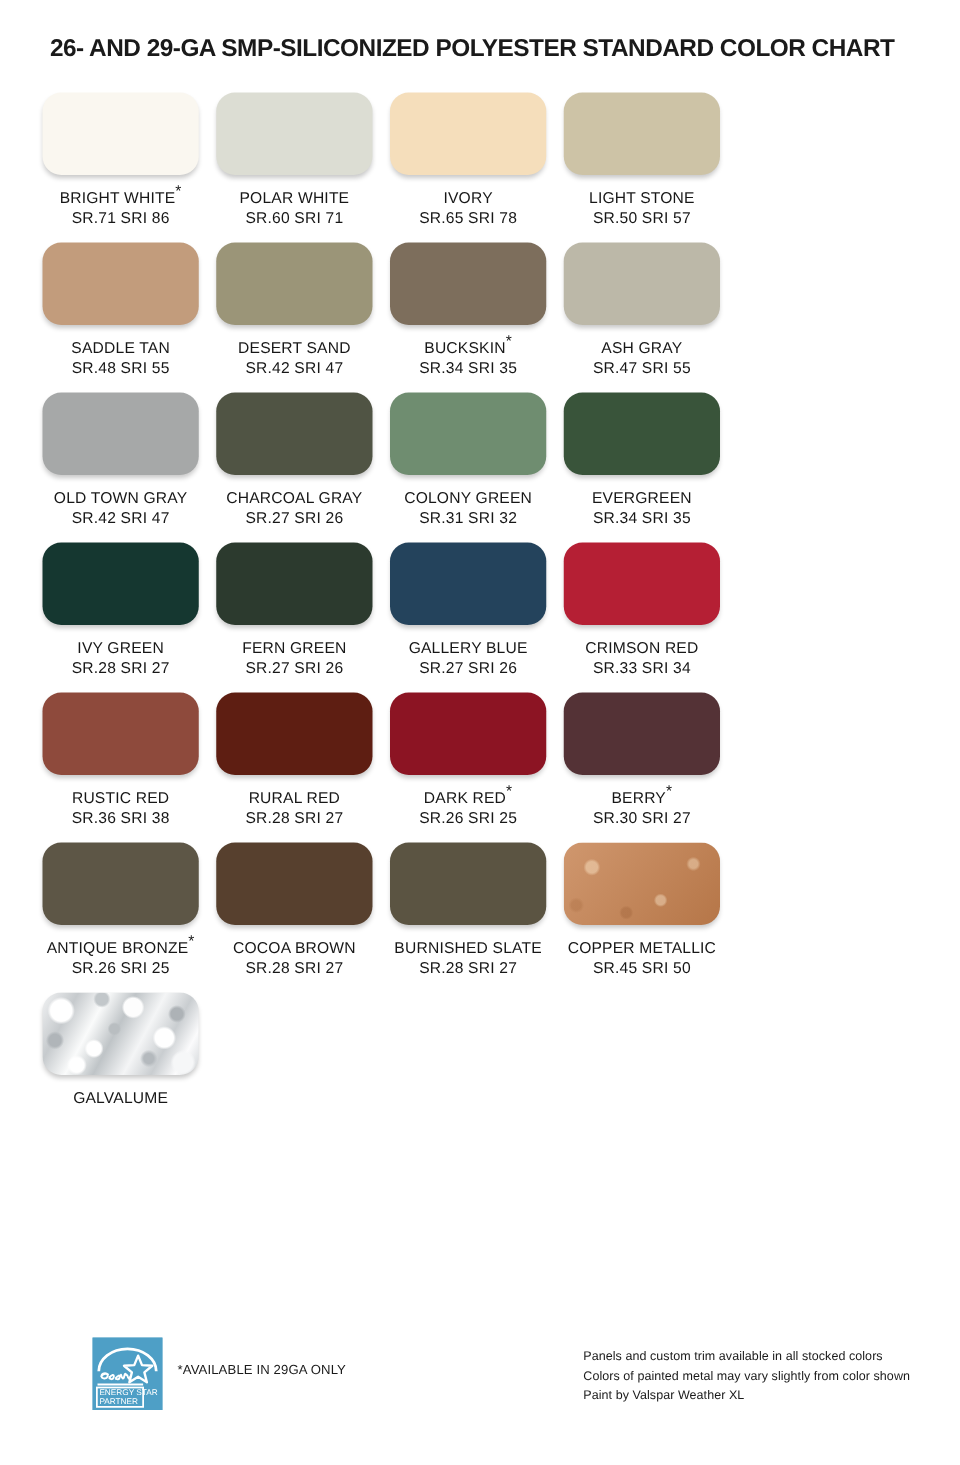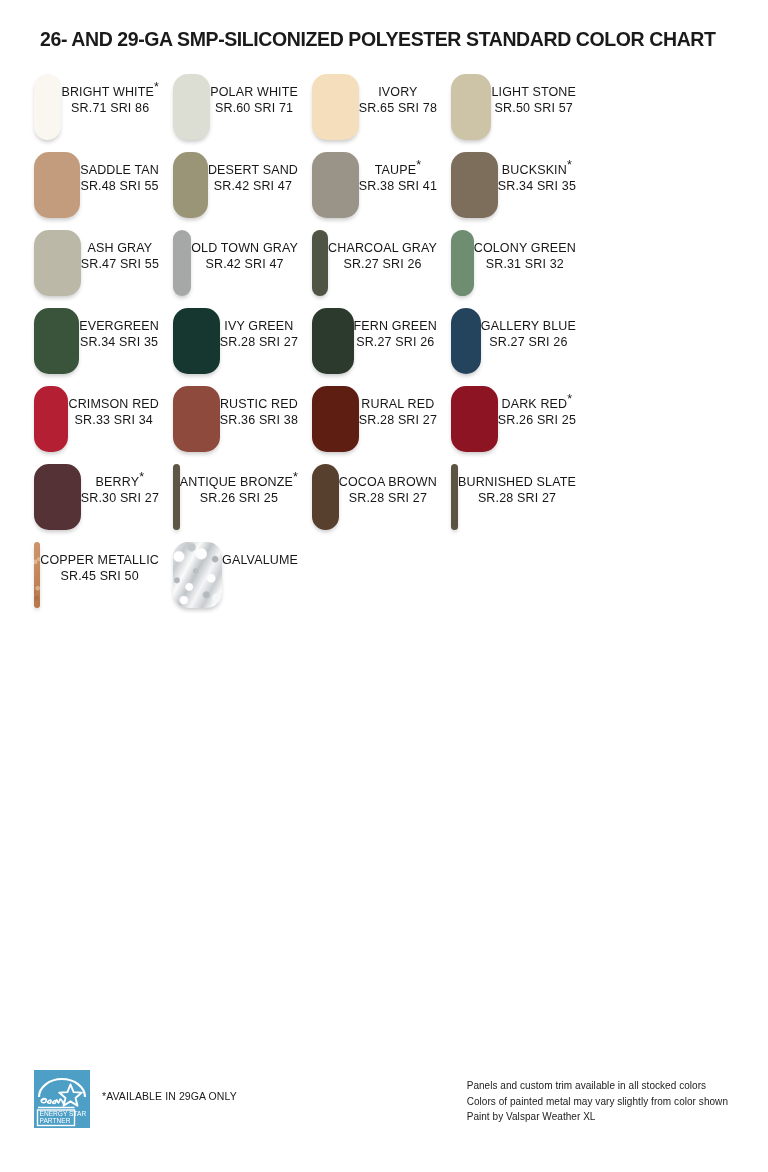"BRIGHT WHITE*" .cell { align-items: none -> center; flex-direction: row -> column }
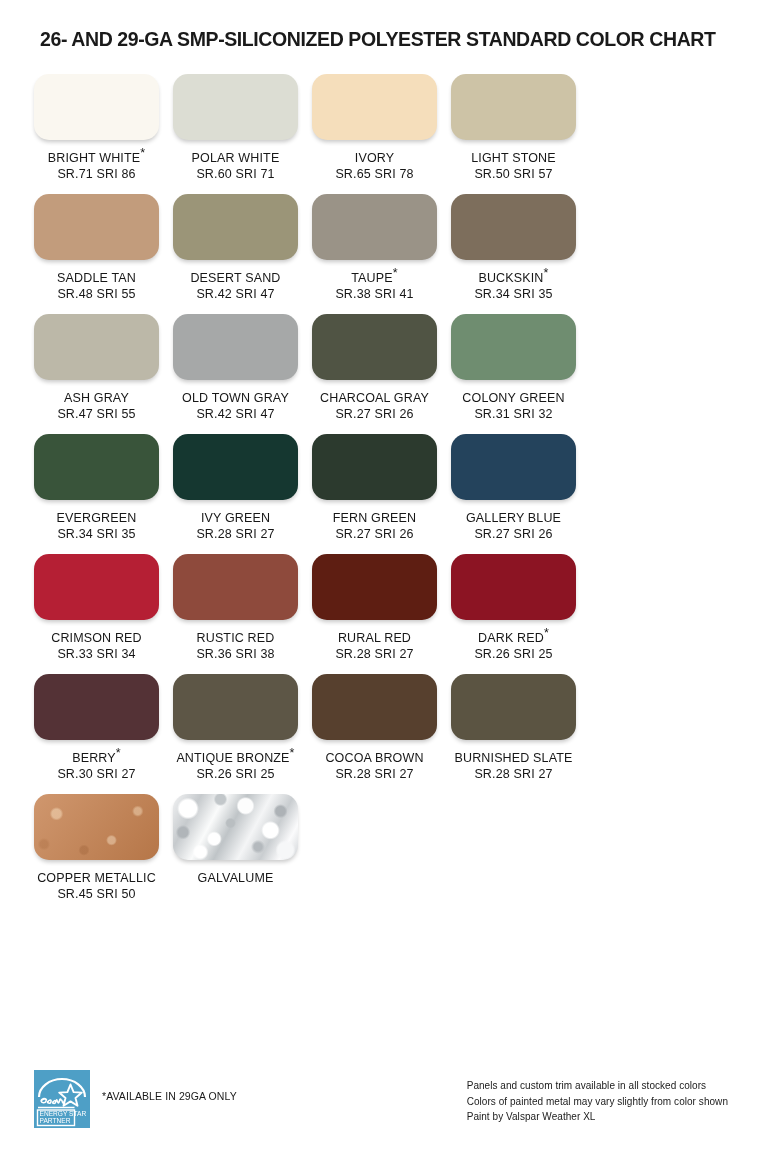"TAUPE*" div.cell { html: <div> <div> <div></div> </div> <div> <div>TAUPE<span>*</span></div> <div>SR.38 SRI 41</div> </div> </div> -> none }
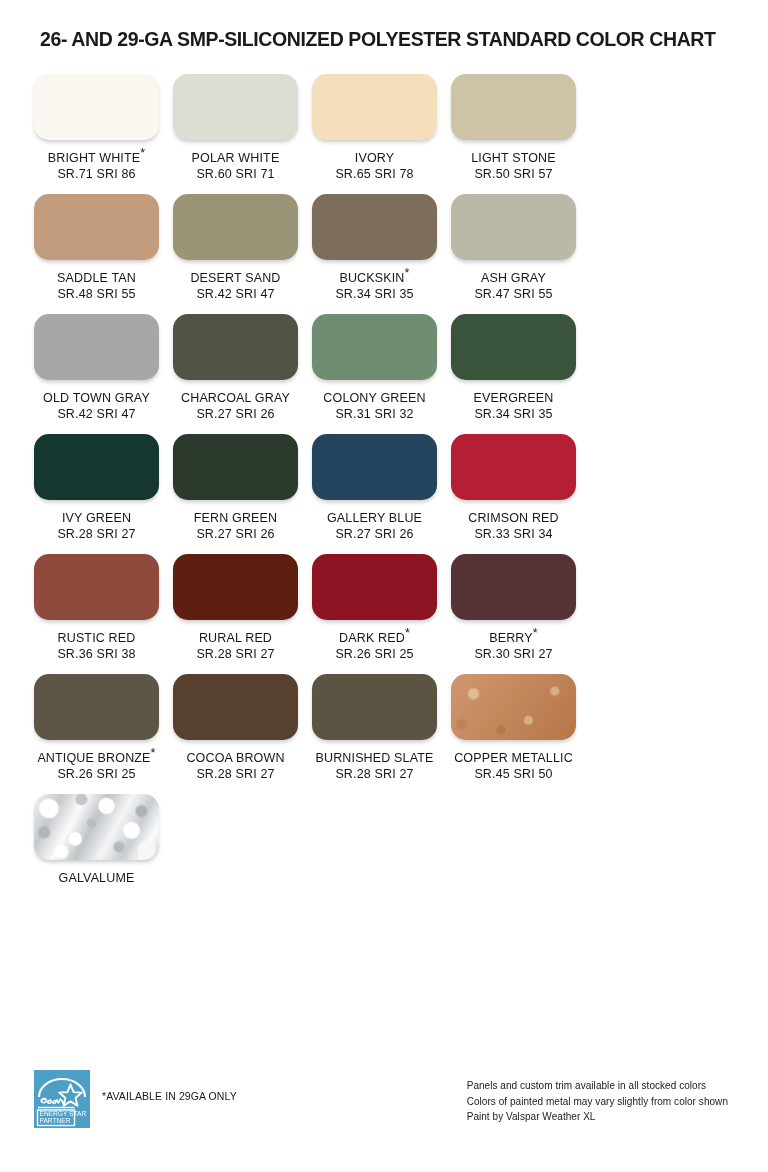"*AVAILABLE IN 29GA ONLY" .footer-left { margin-left: none -> 40px }
